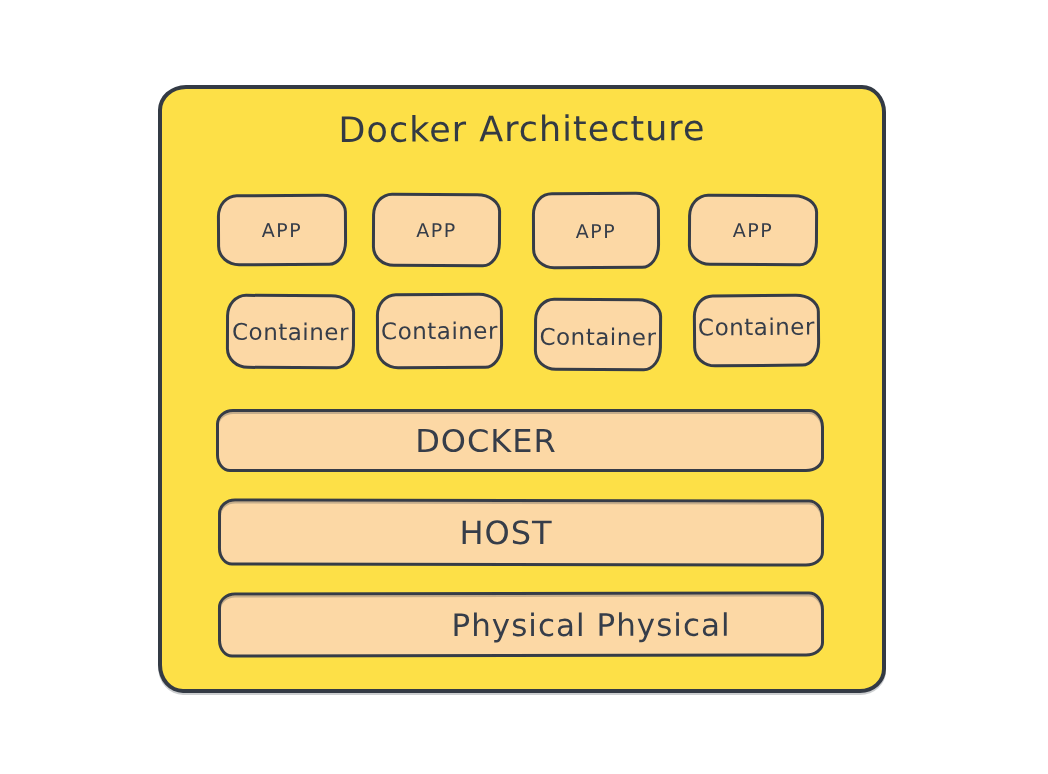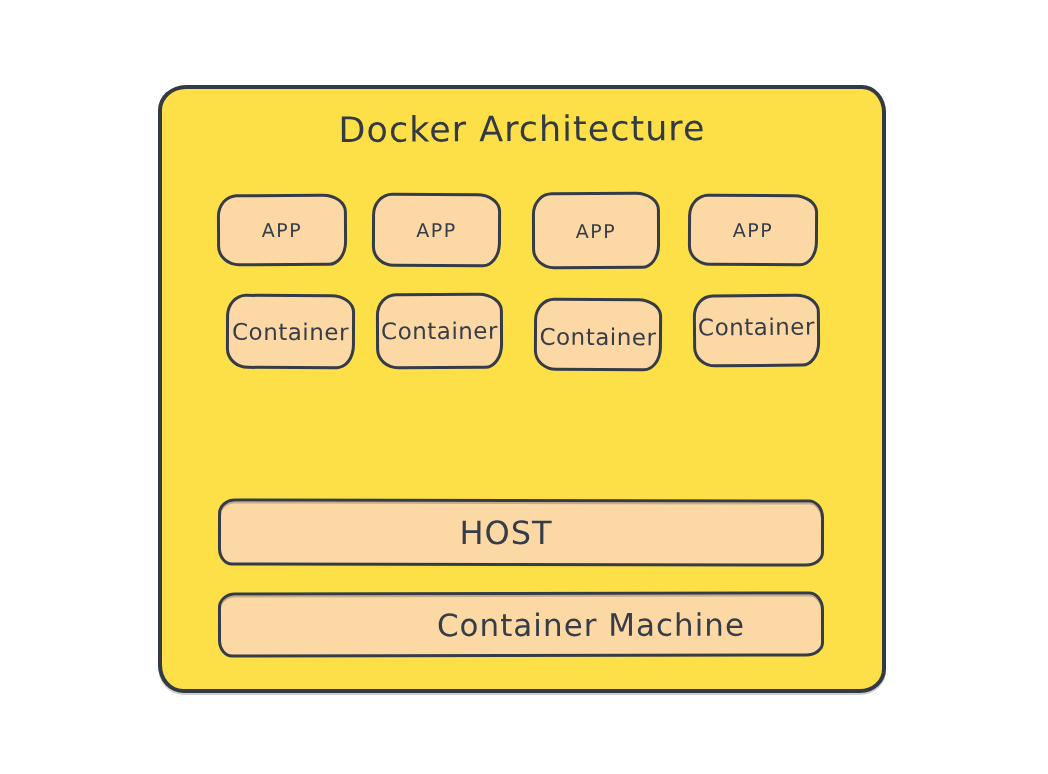"DOCKER" div.sketch-box { html: none -> <div> <span>DOCKER</span> </div> }
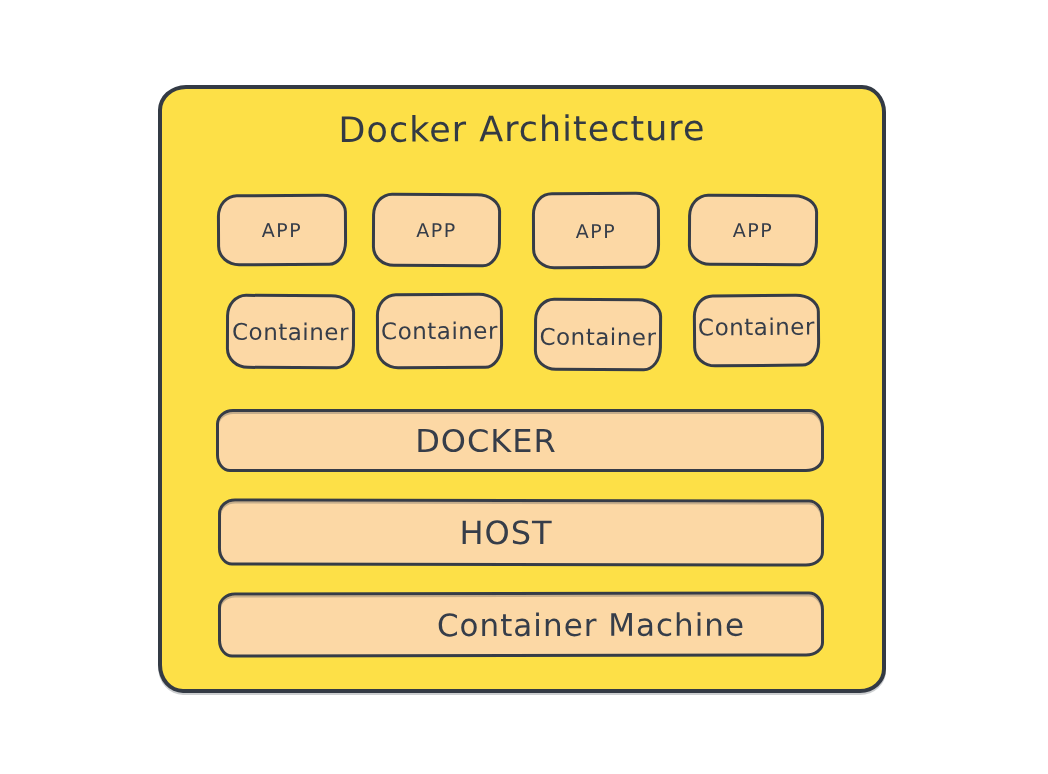"Container Machine" span.bar-label { text: Container Machine -> Physical Physical }
